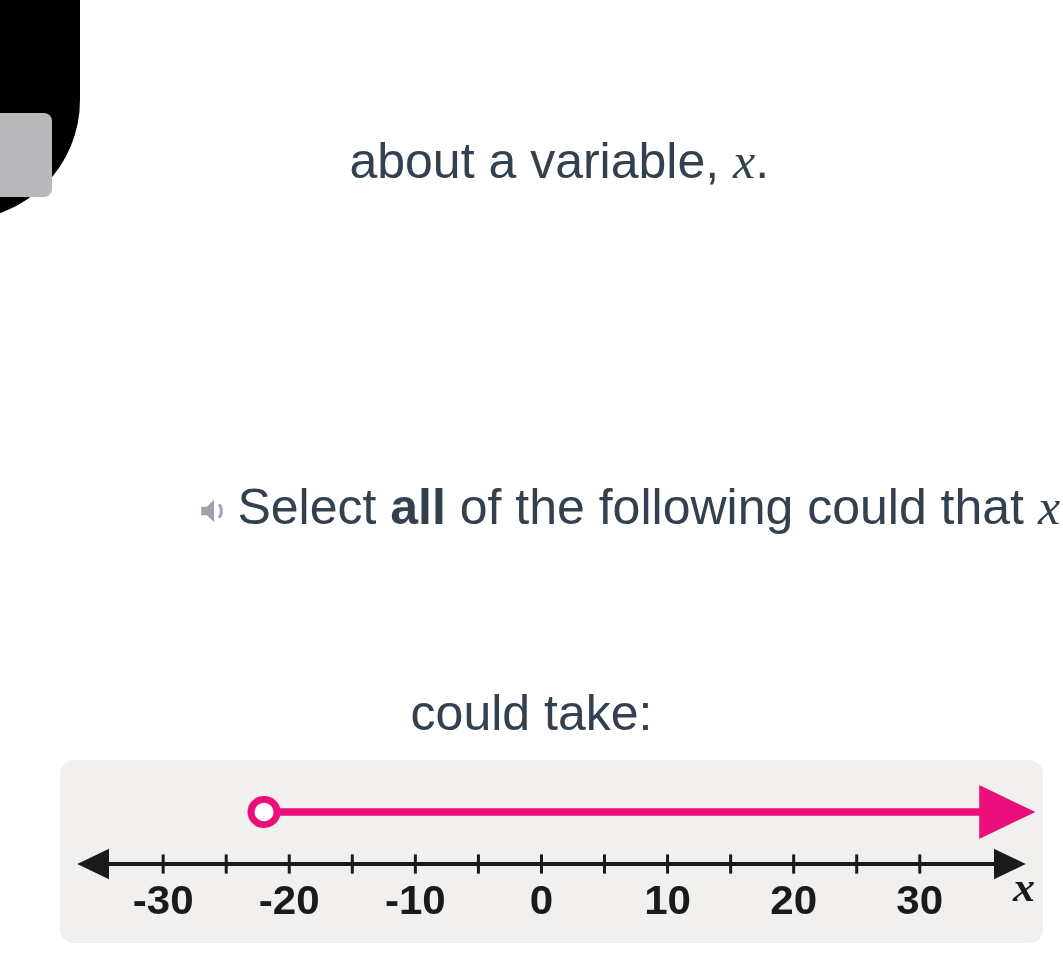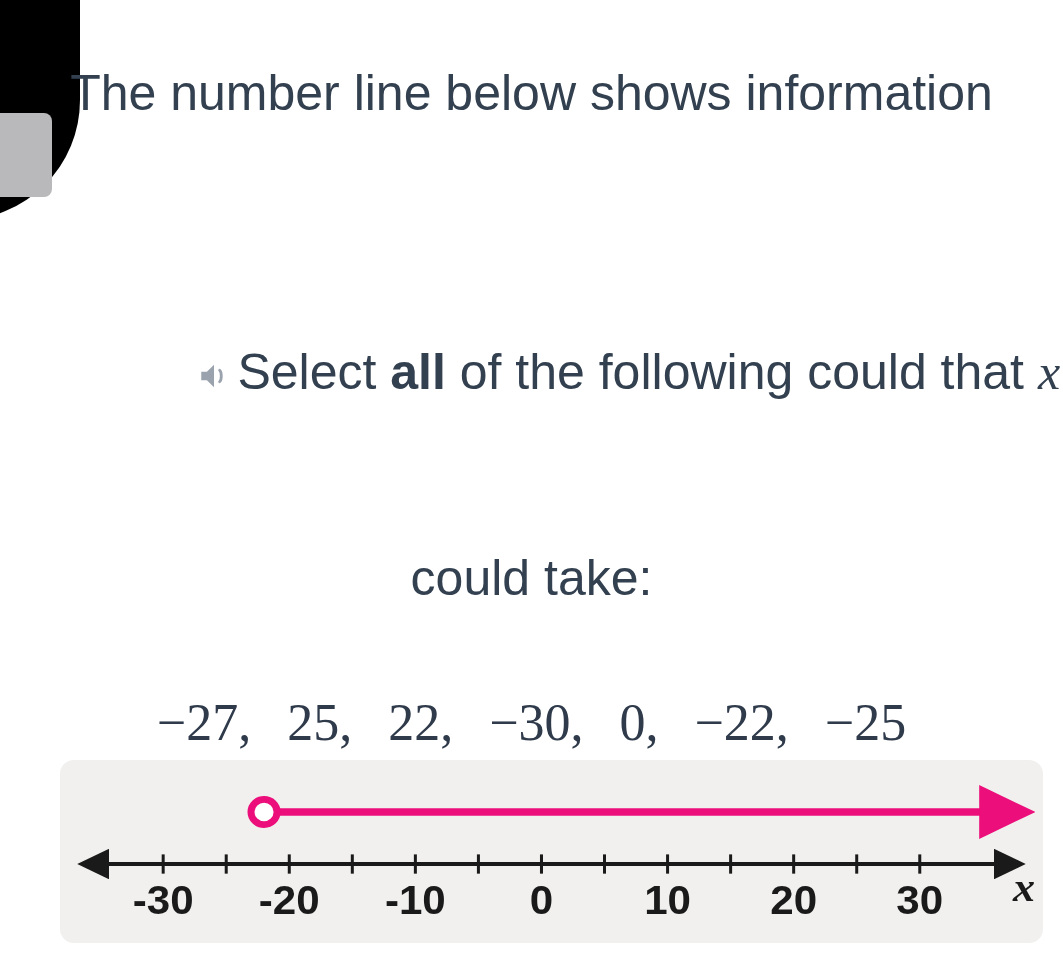"The number line below shows" div.line { html: <div>The number line below shows information</div> -> none }
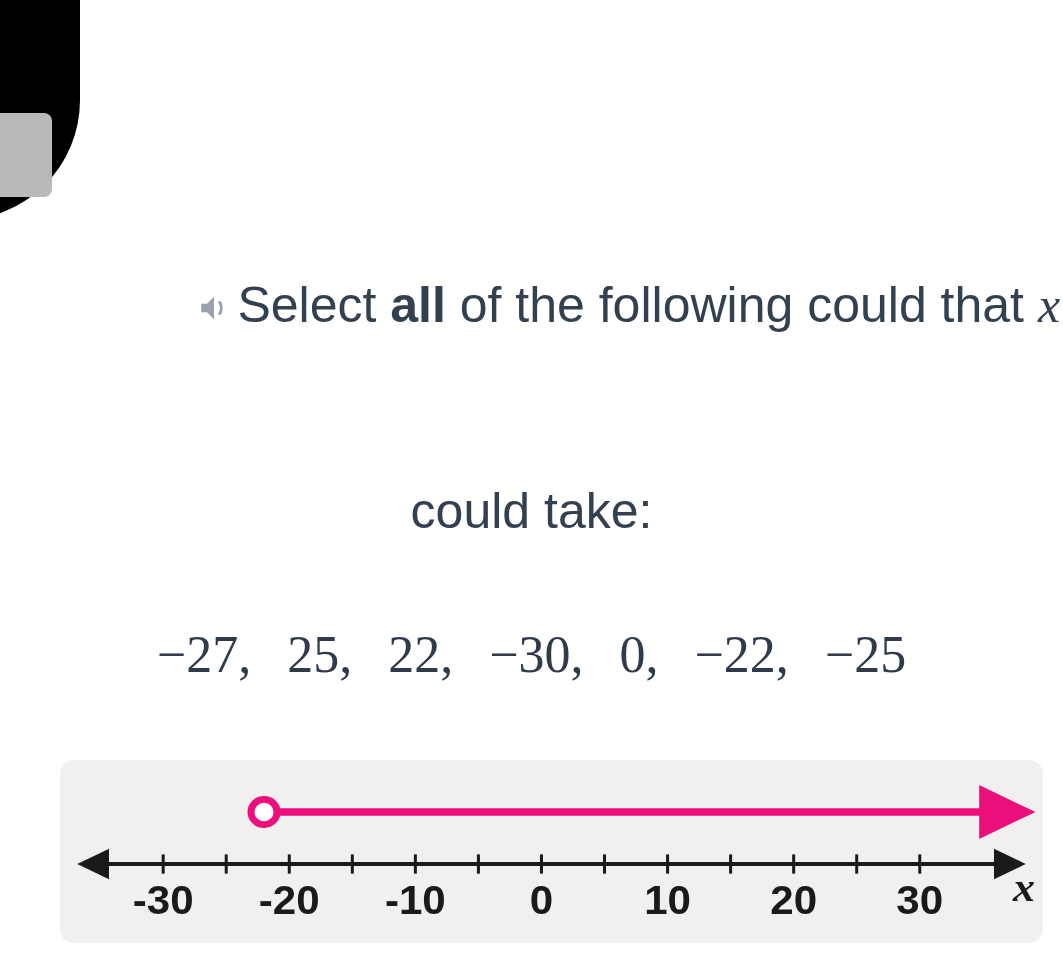"about a variable, x." div.line { html: none -> <div> <span>about a variable, </span><span>x</span><span>.</span> </div> }
